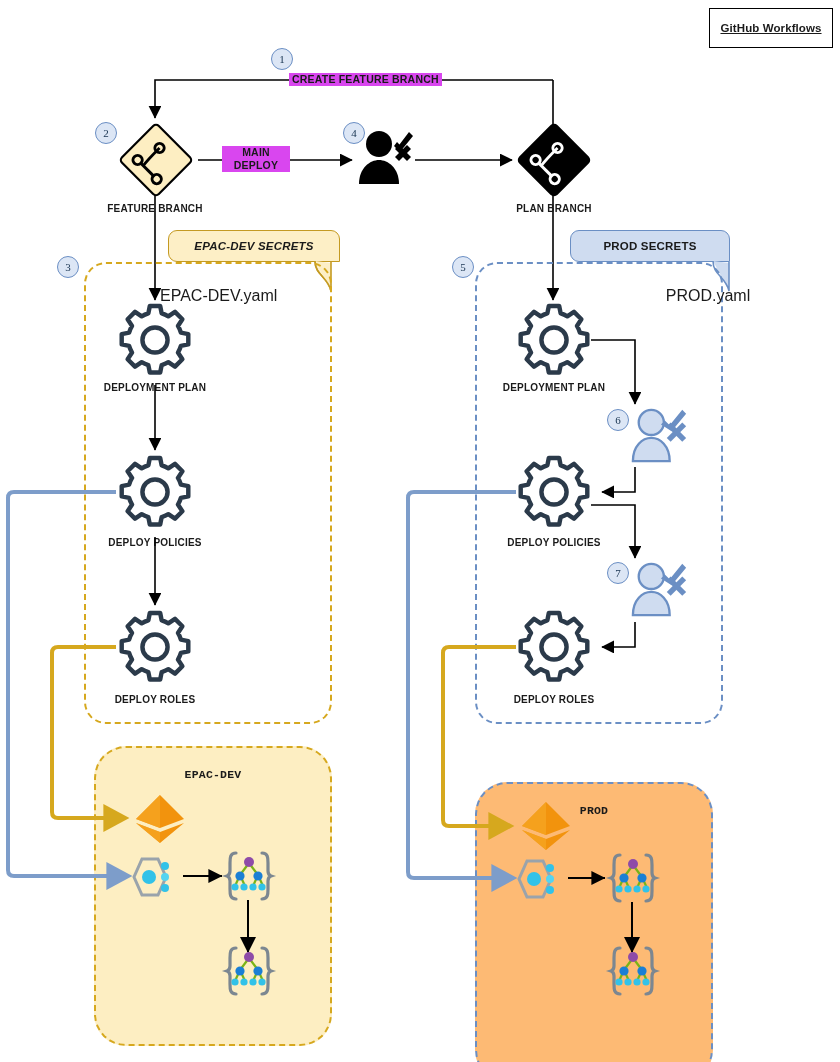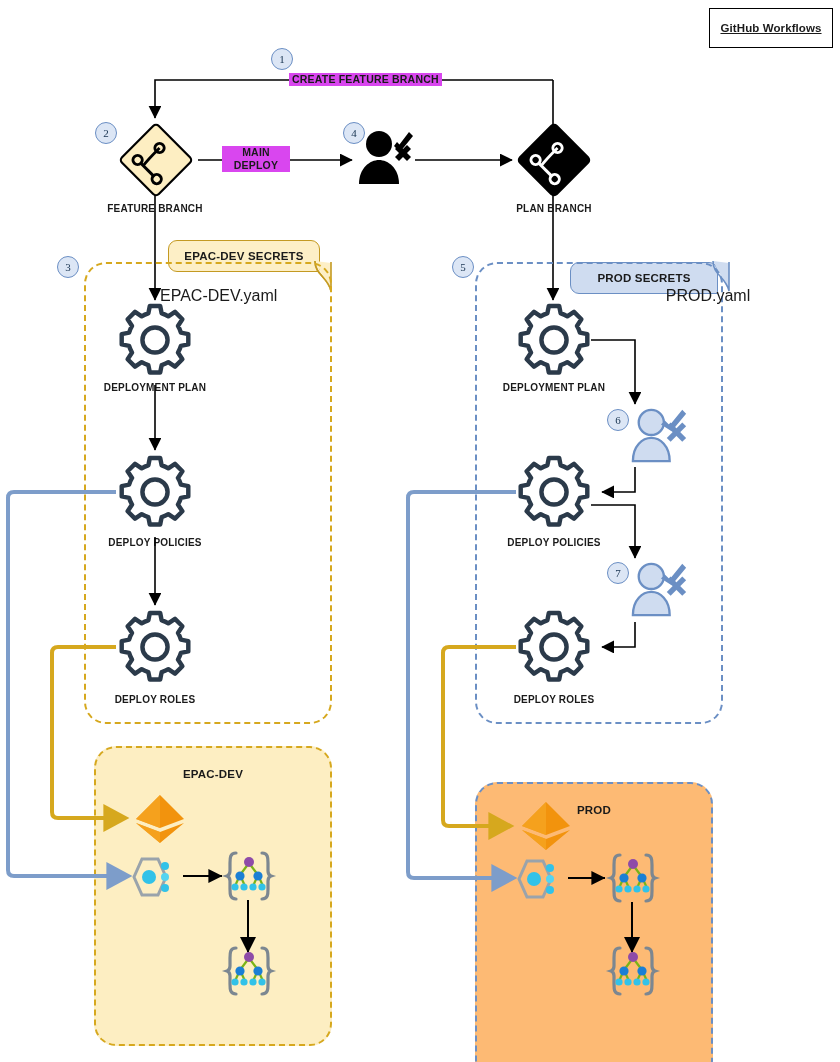"EPAC-DEV SECRETS" div.abs { font-style: none -> italic; top: 240px -> 230px; width: 152px -> 172px }
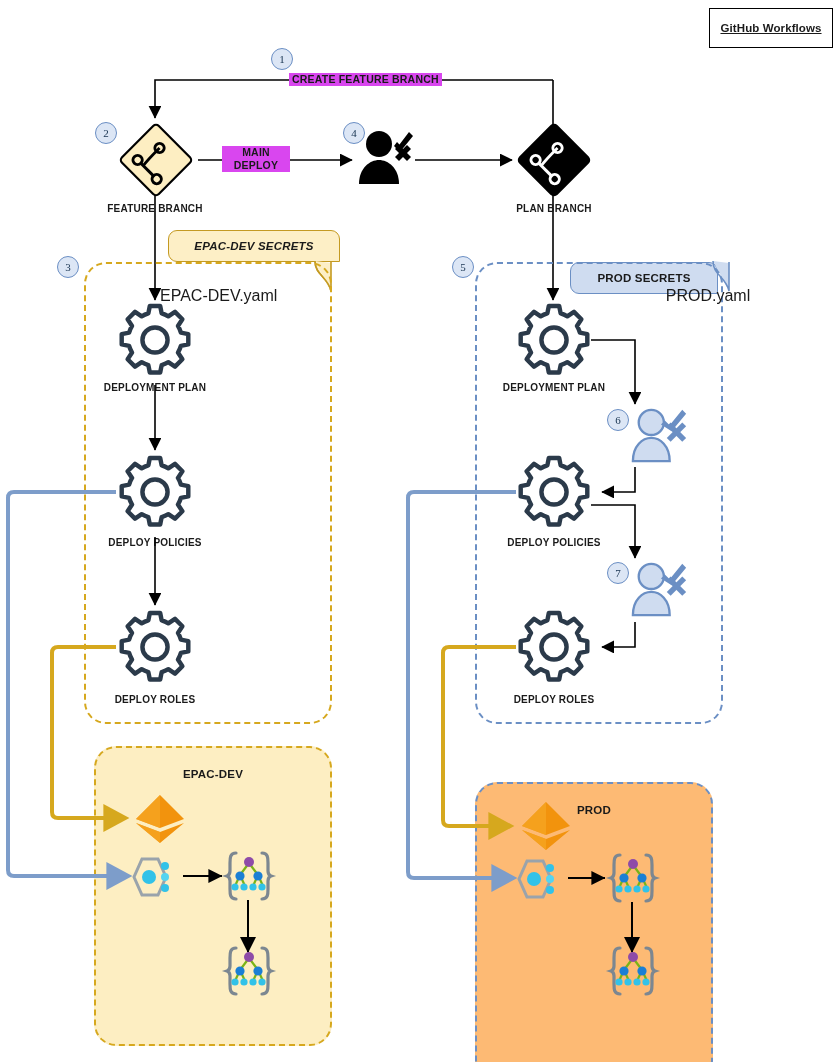"PROD SECRETS" div.abs { margin-top: 32px -> none; width: 148px -> 160px }
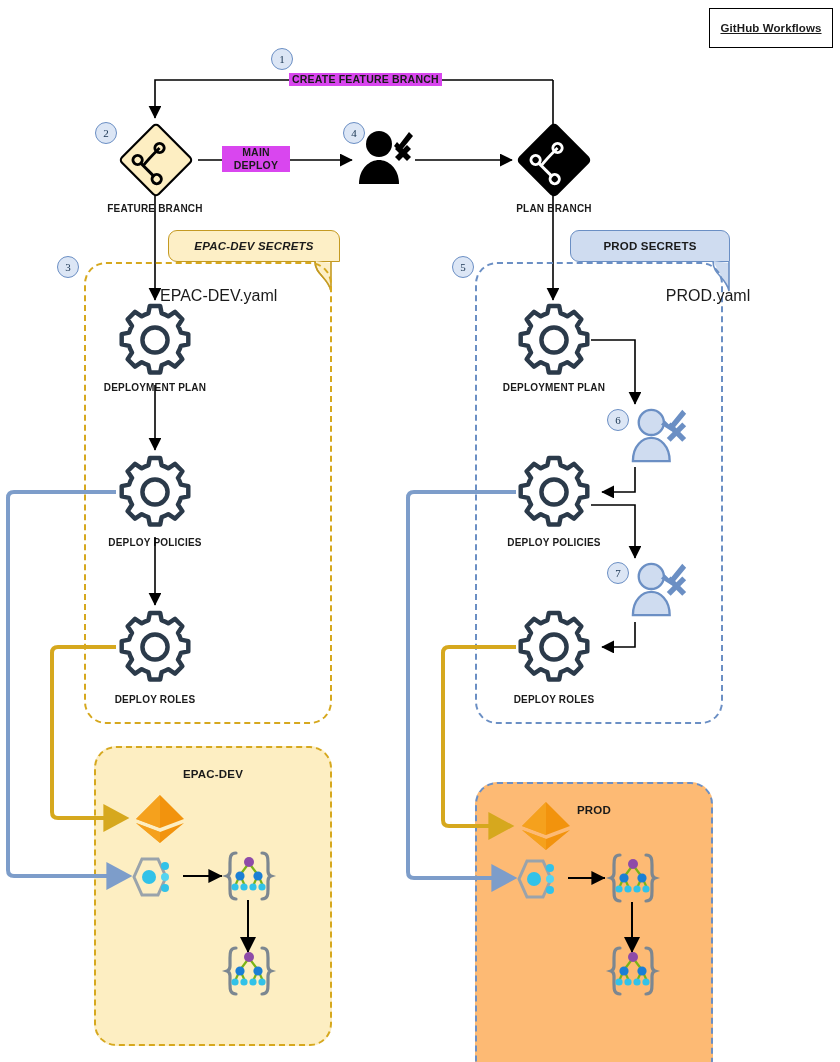"EPAC-DEV" .env-panel { border-radius: 22px -> 32px; font-family: none -> Liberation Mono, monospace }
